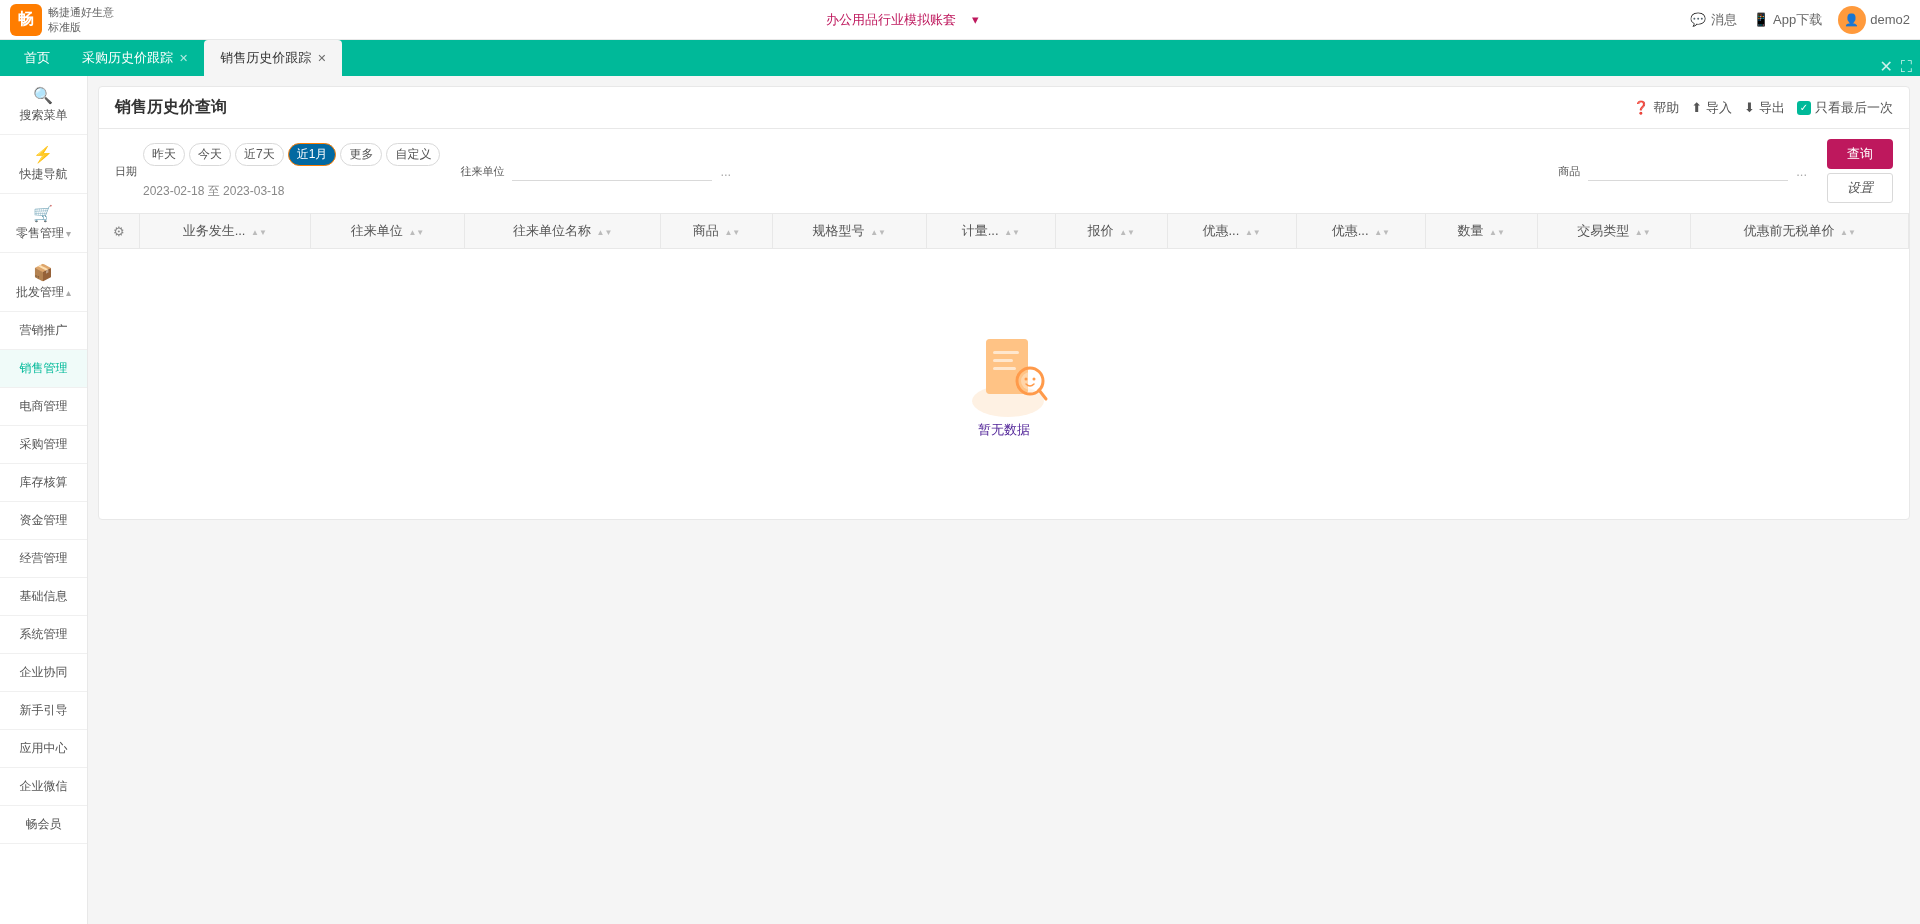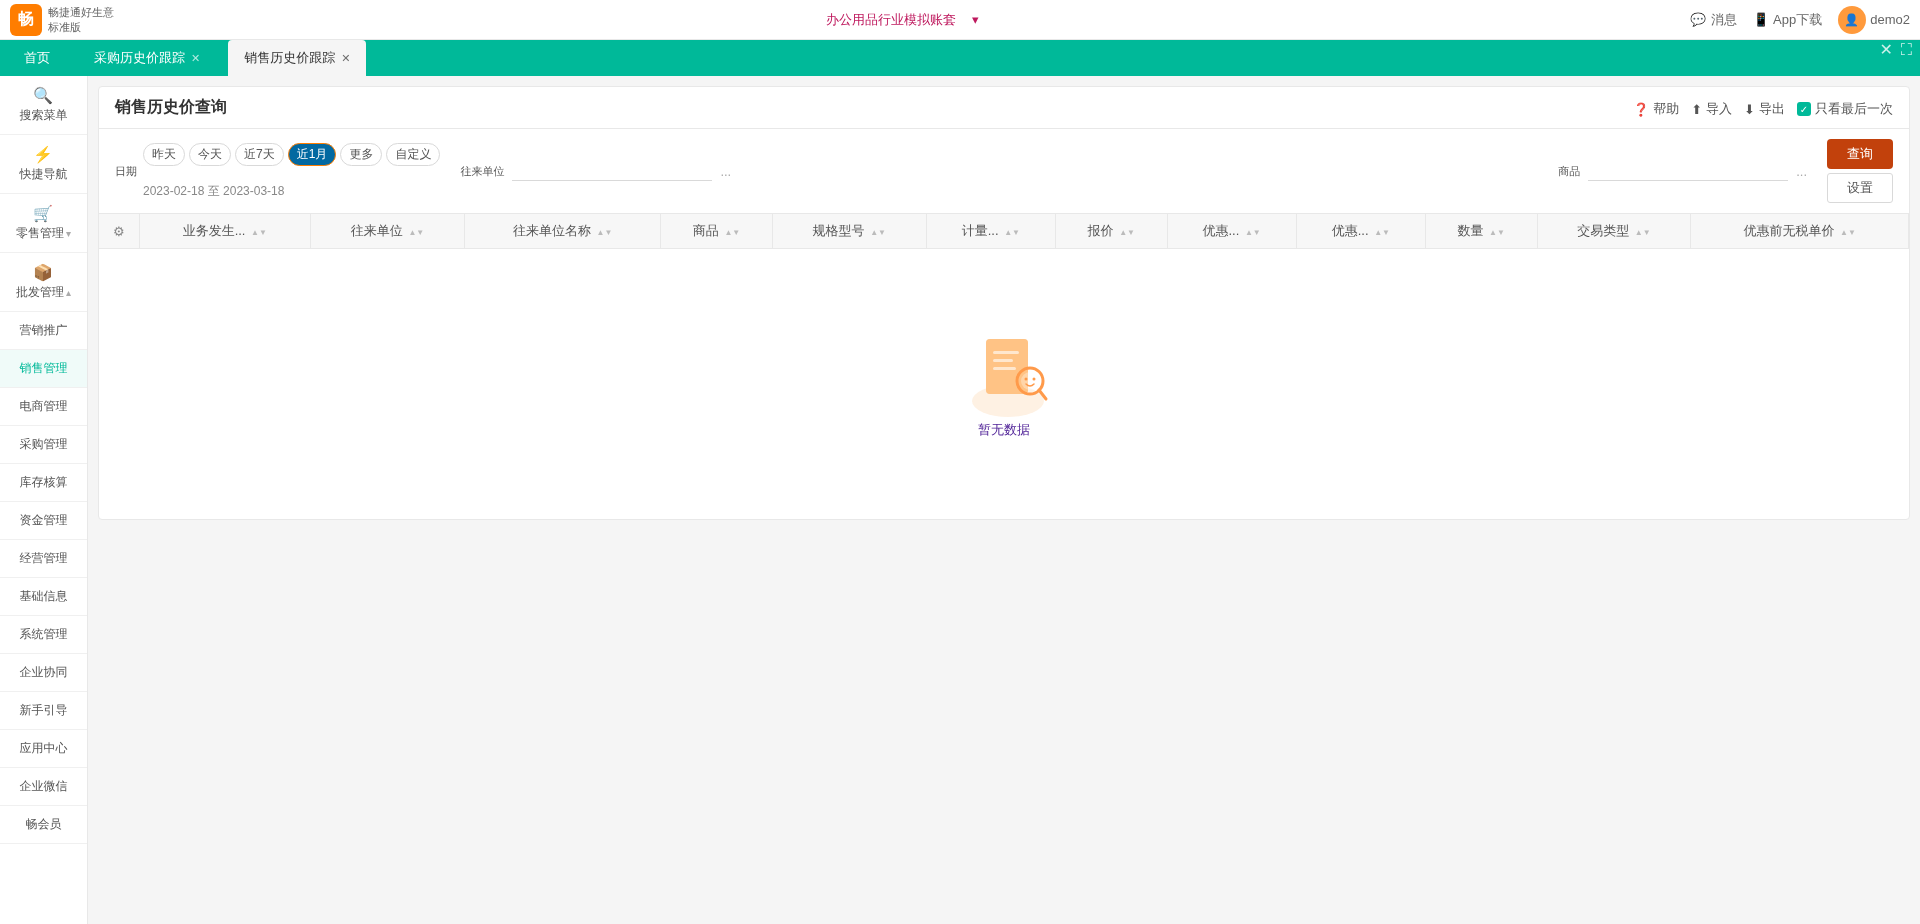"首页" .tab-bar { align-items: flex-start -> flex-end; gap: 12px -> 0 }
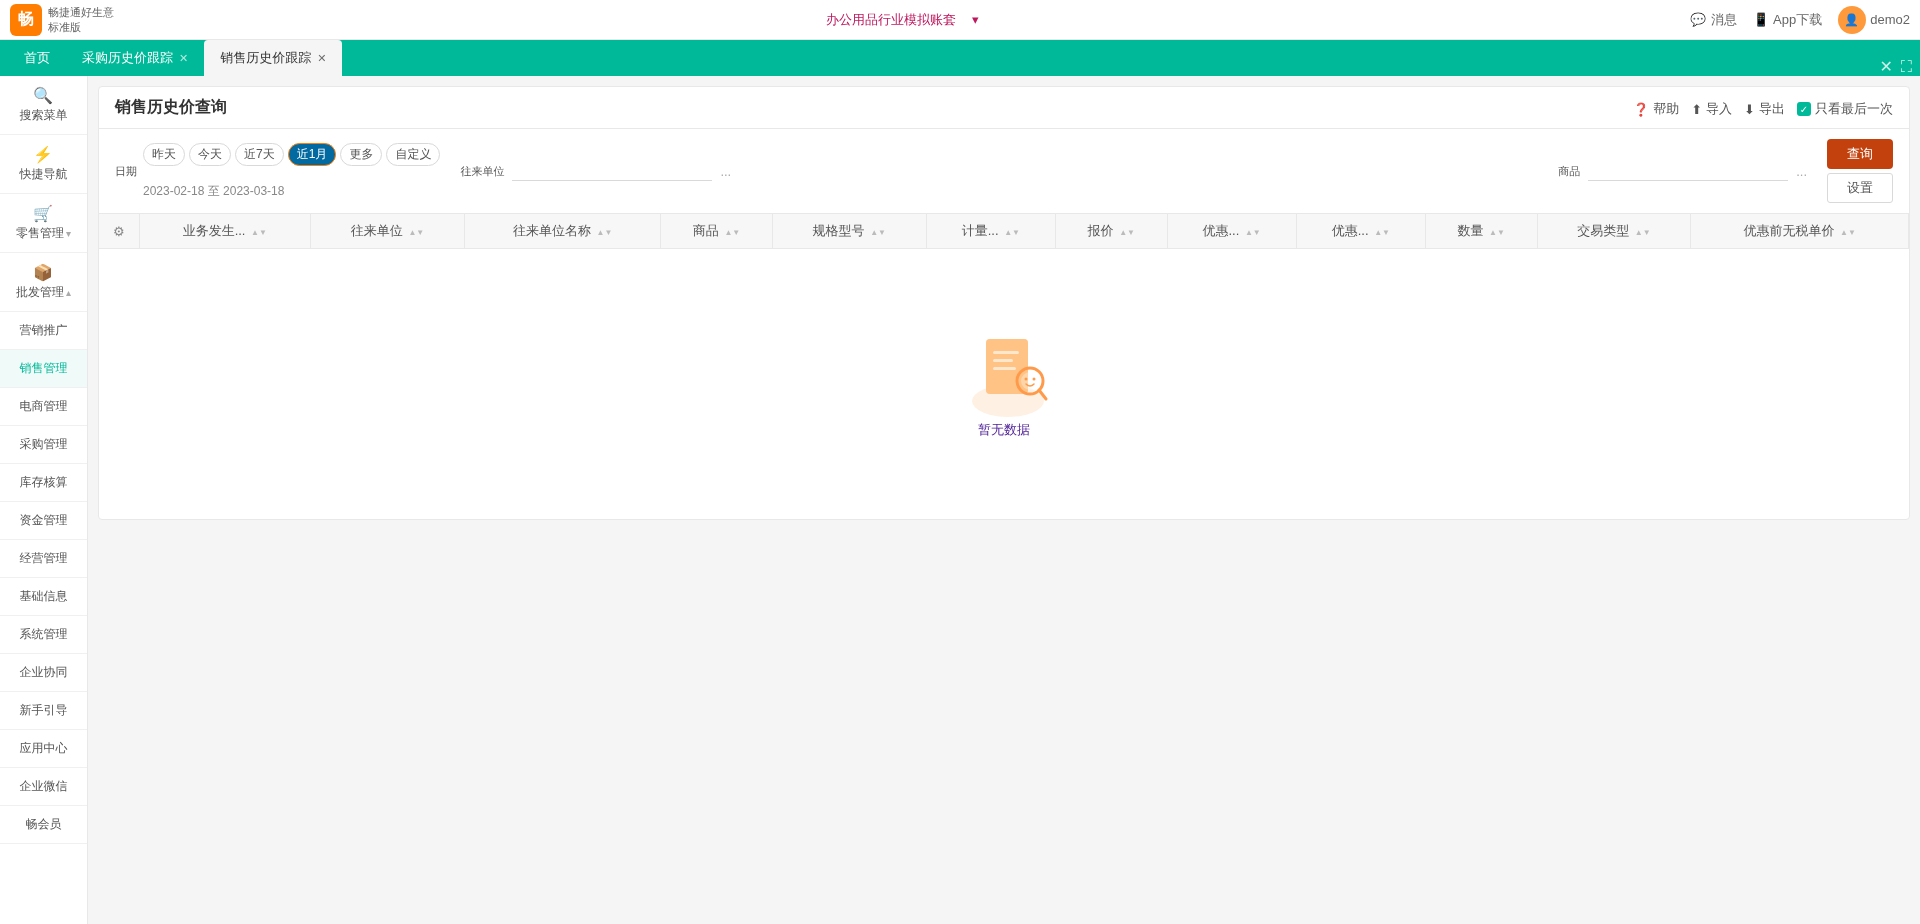"销售历史价查询" .page-header { align-items: flex-end -> center }
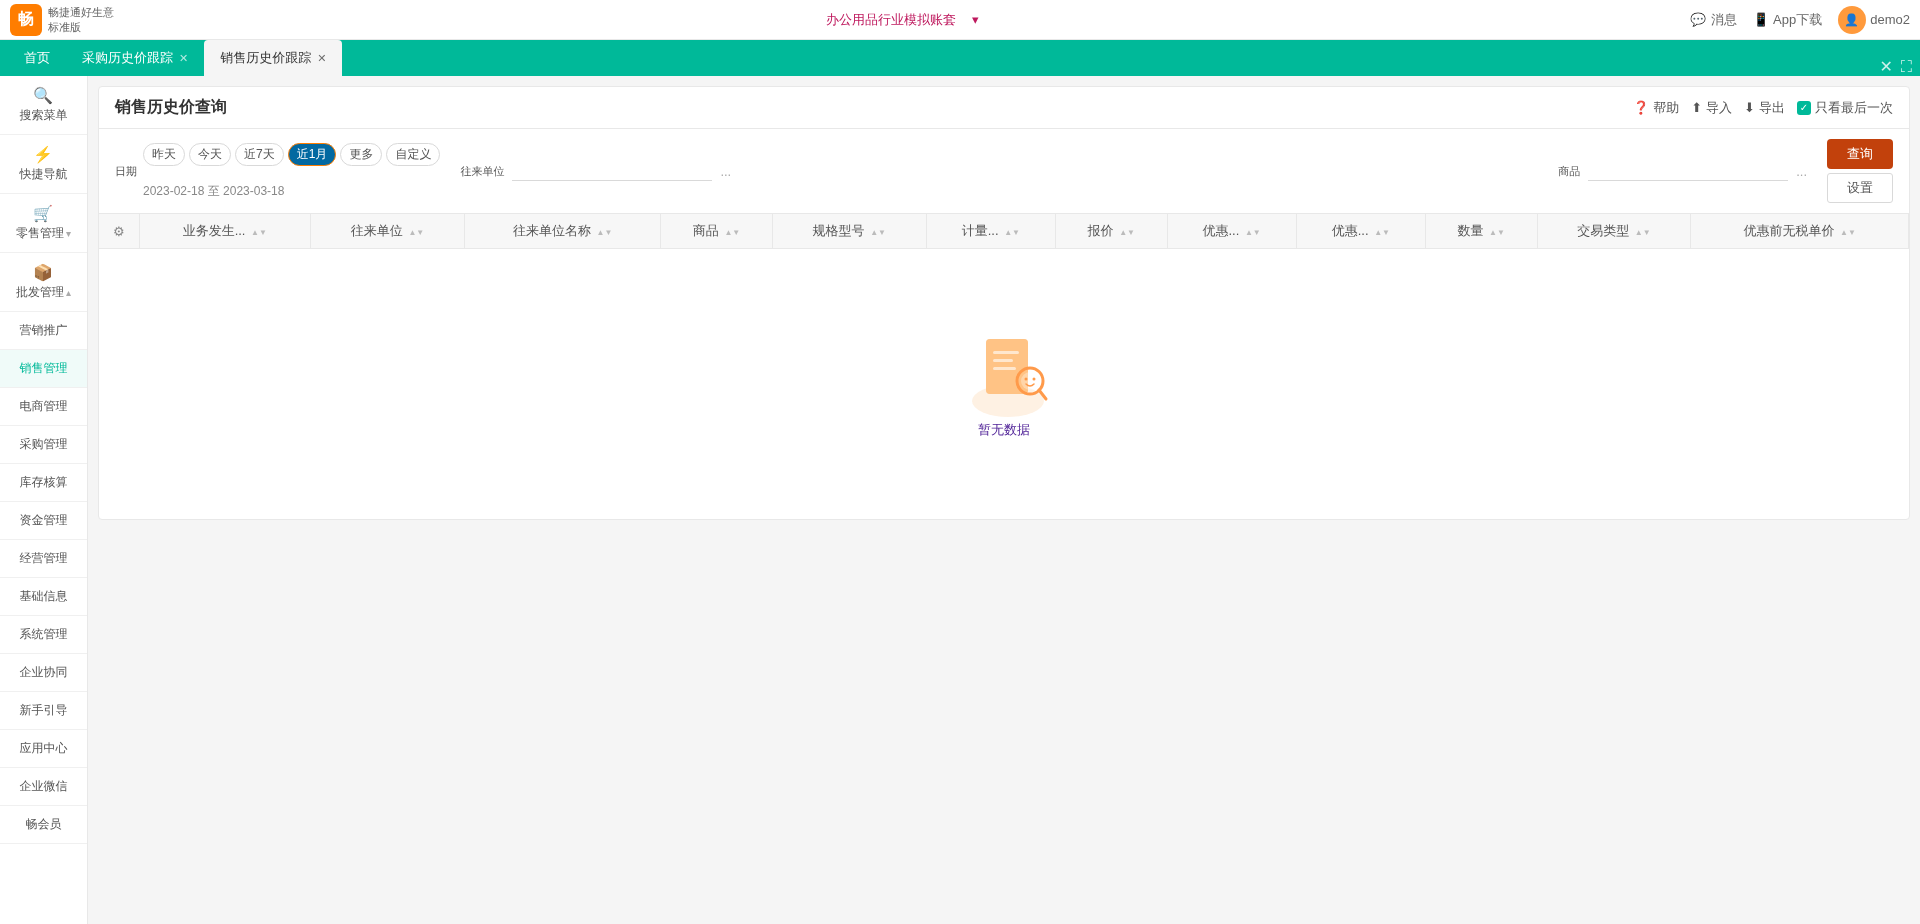"查询" .query-btn { background: #c2410c -> #be185d }
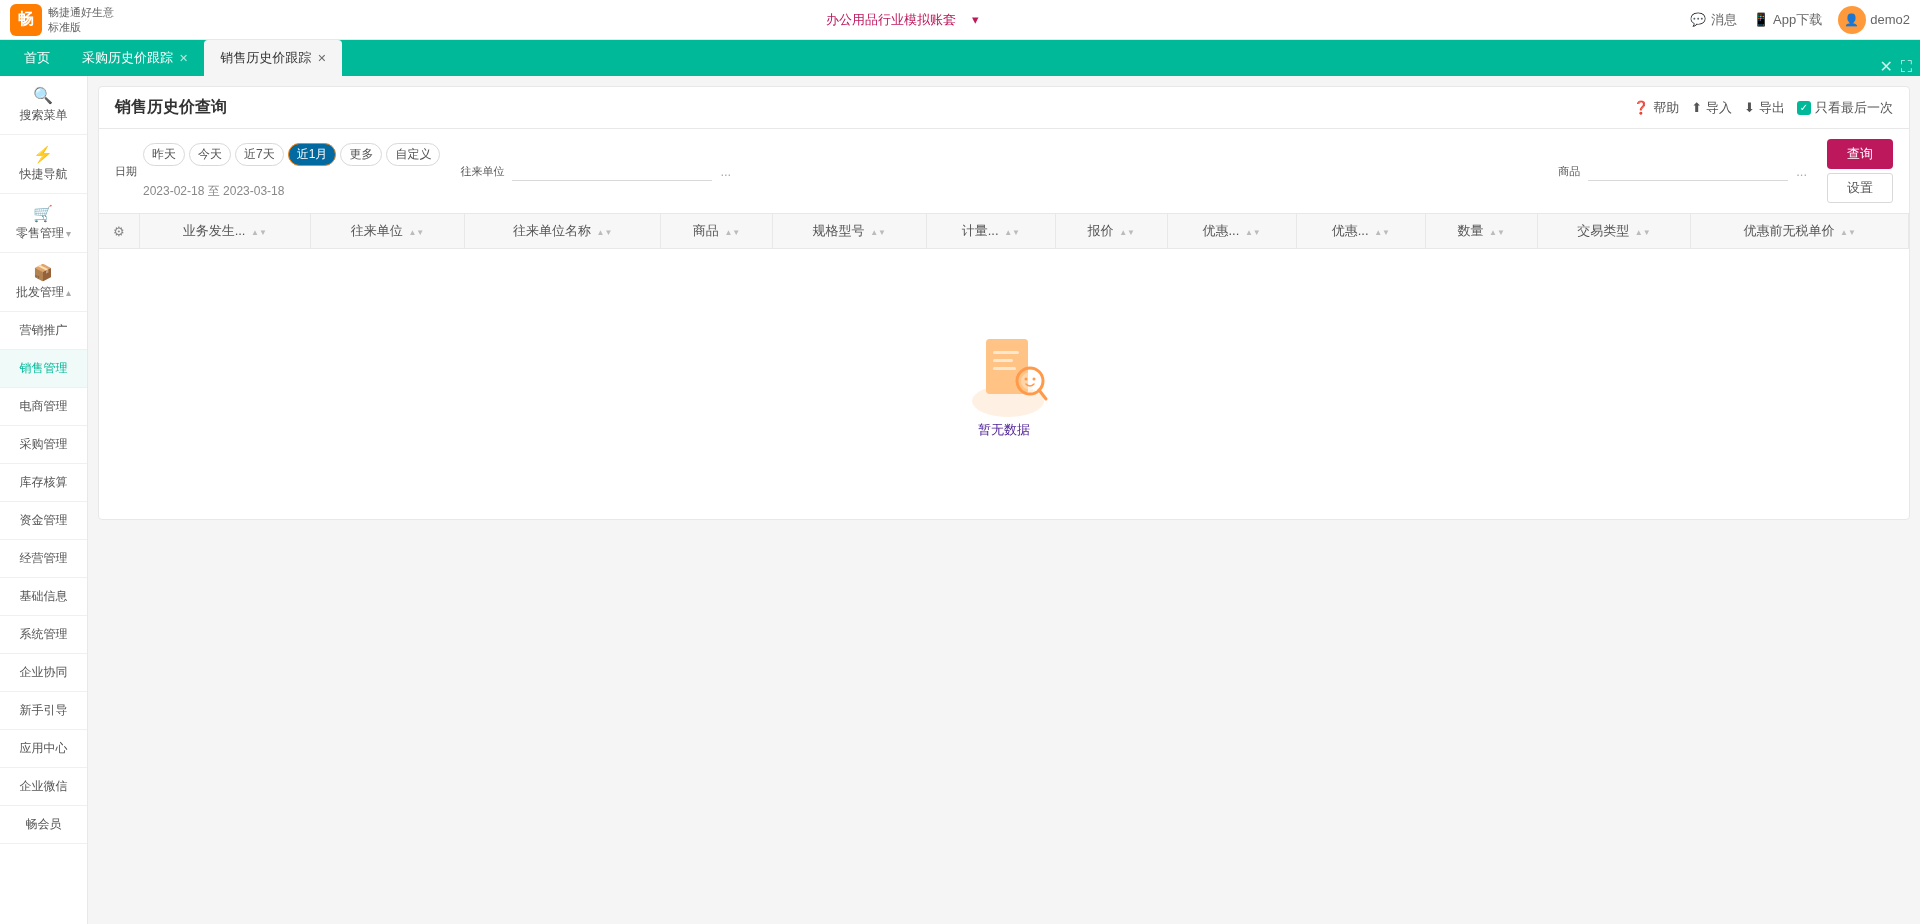"设置" .settings-btn { font-style: none -> italic }
